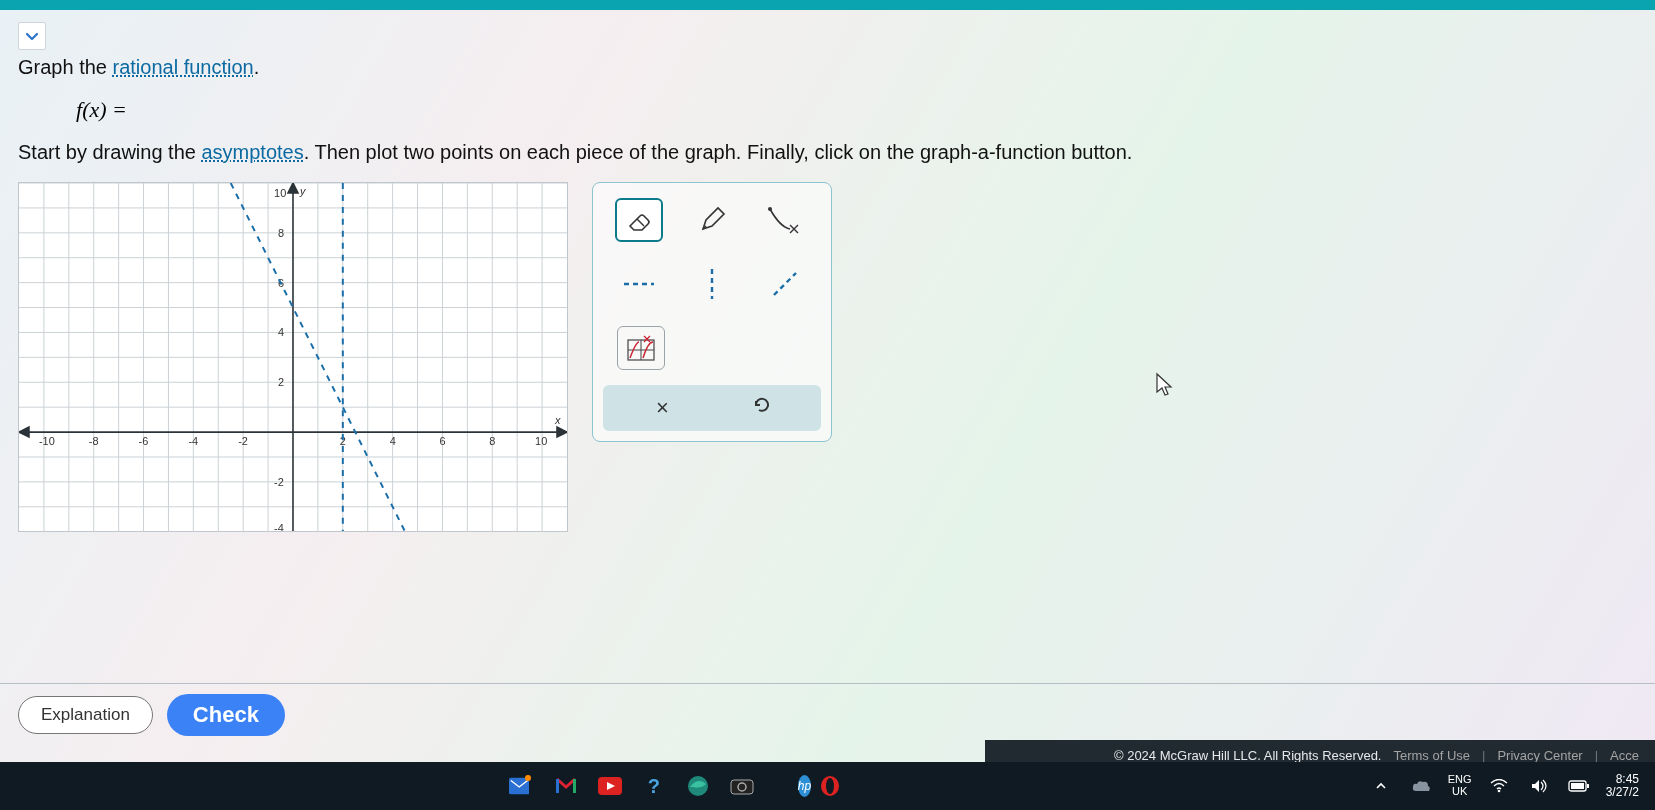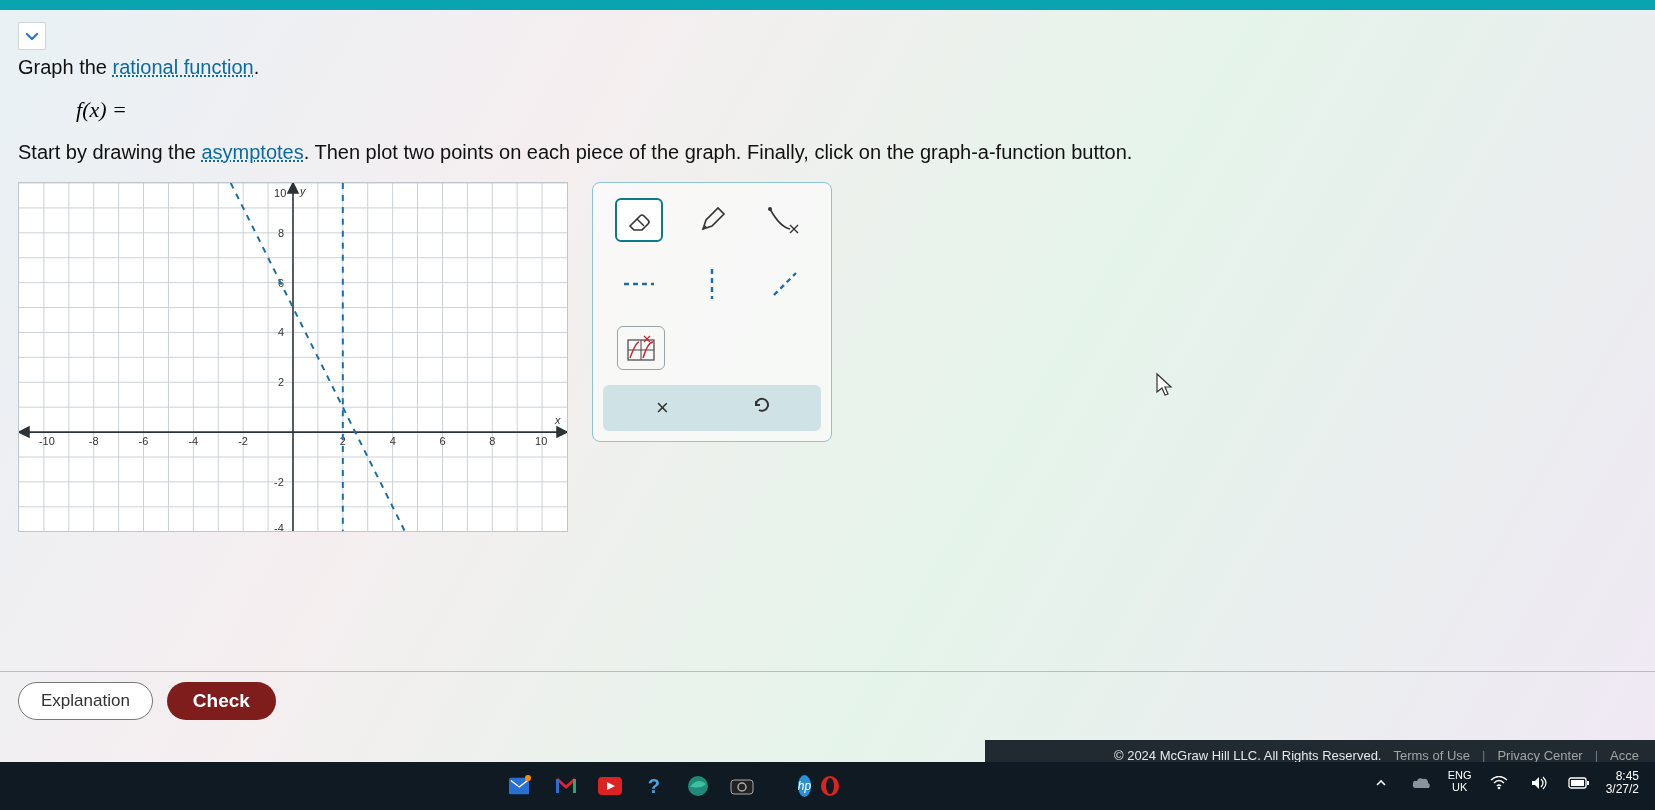"Explanation" .footer-row { bottom: 80px -> 64px }
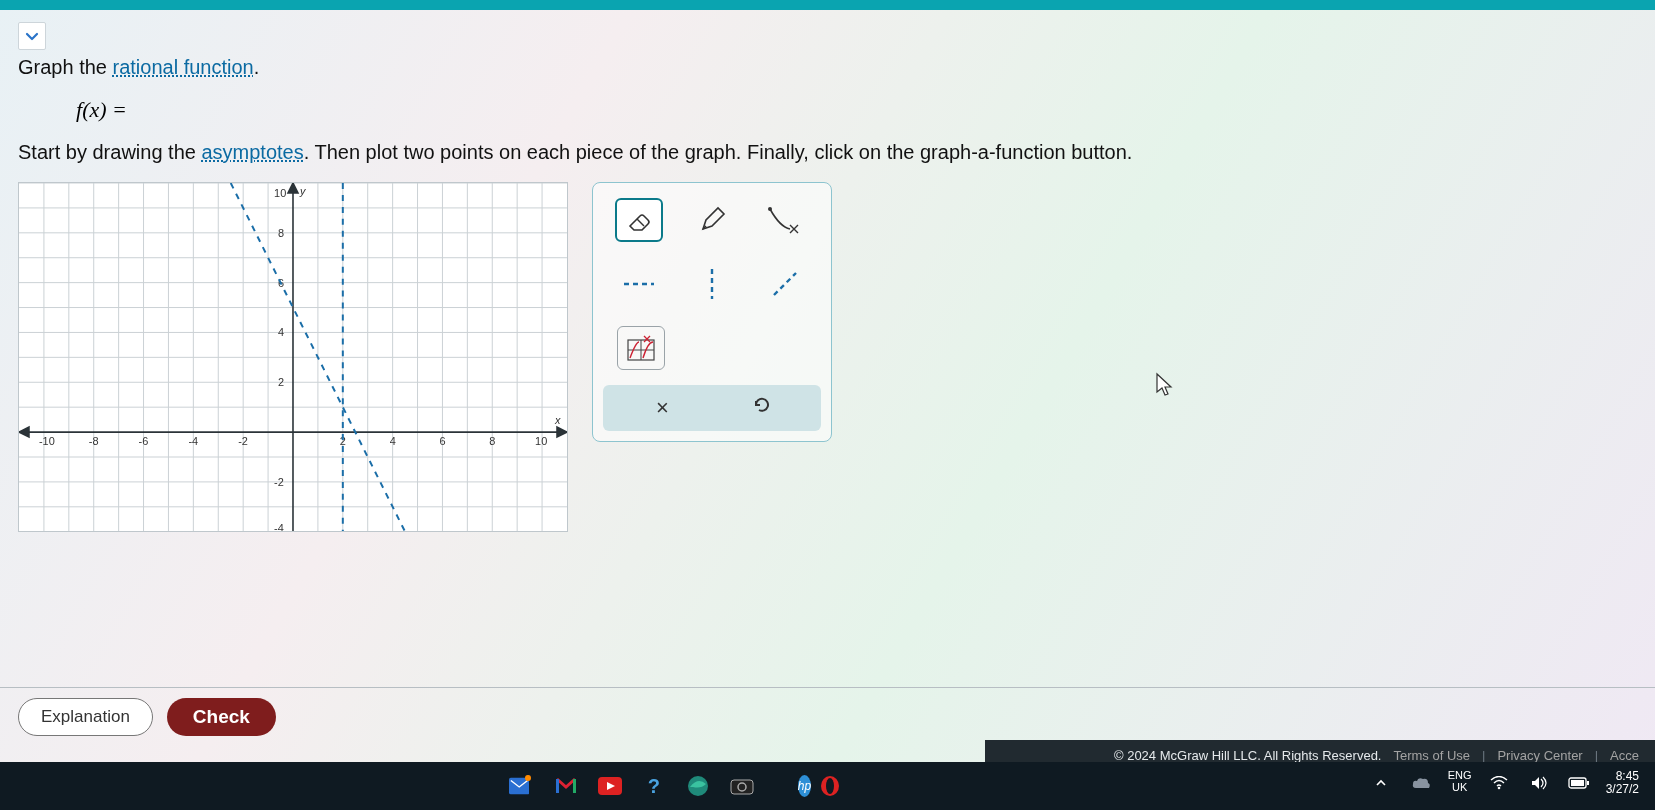"Check" .btn-check { background: #7f1d1d -> #3b82f6; font-size: 19px -> 22px }
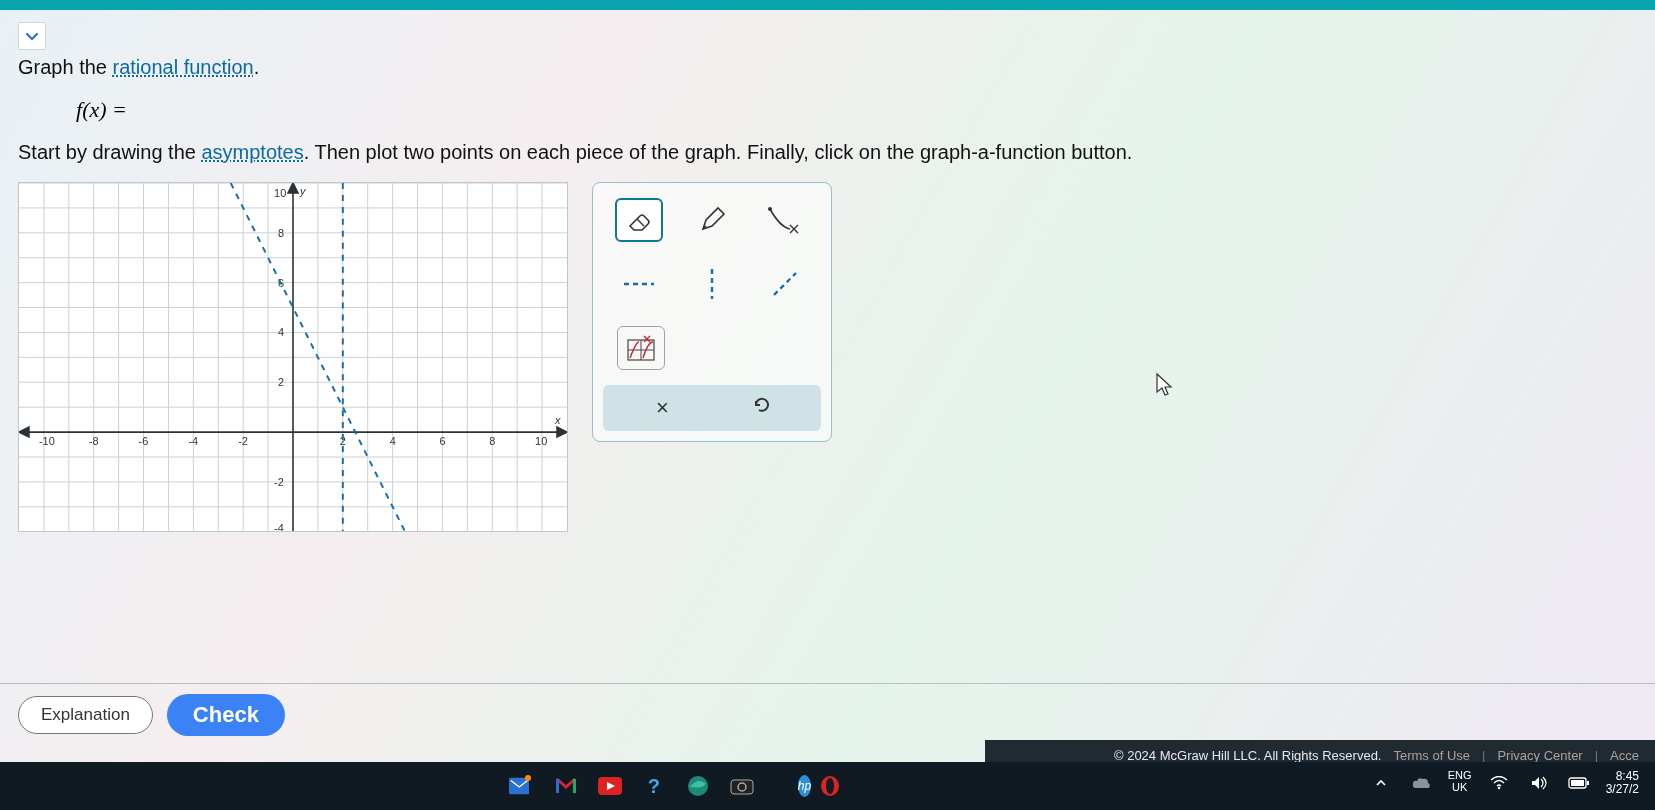"ENG" .taskbar-right { align-items: none -> center }
